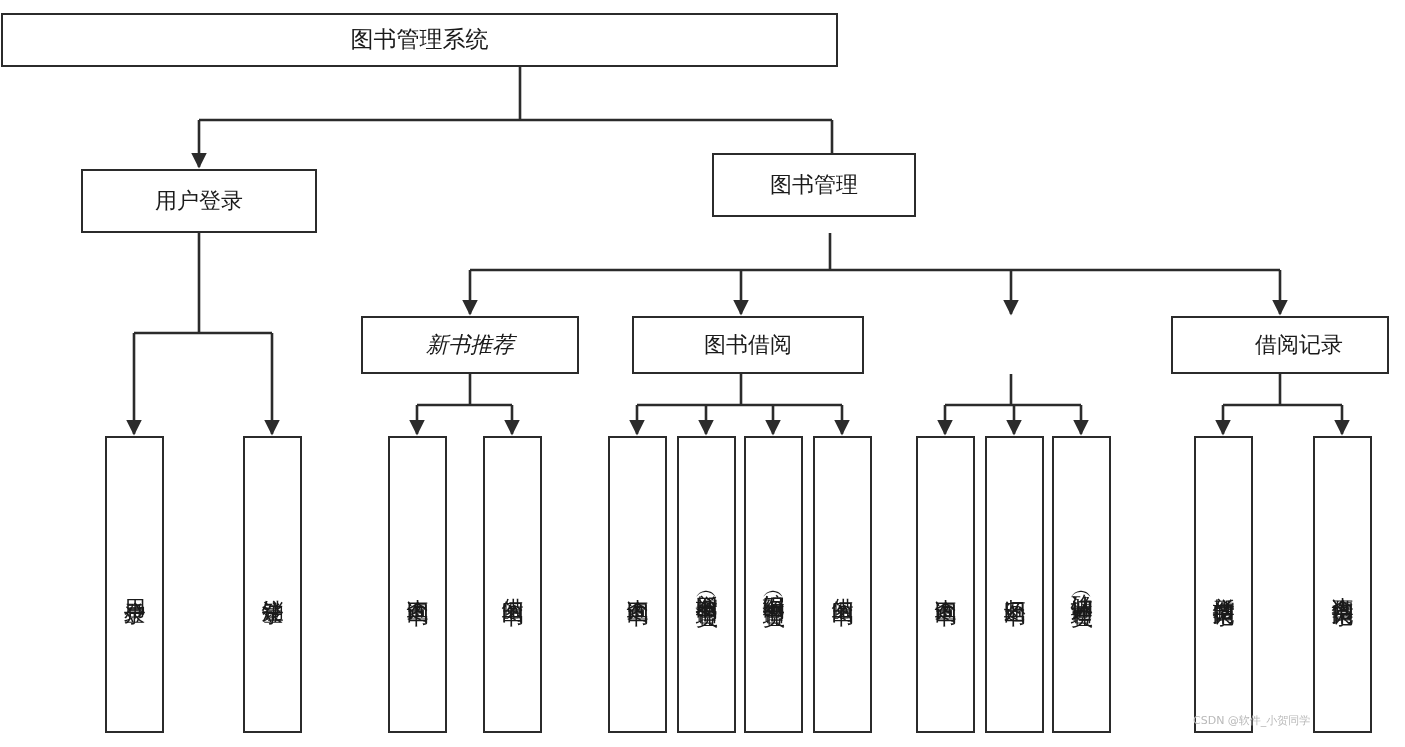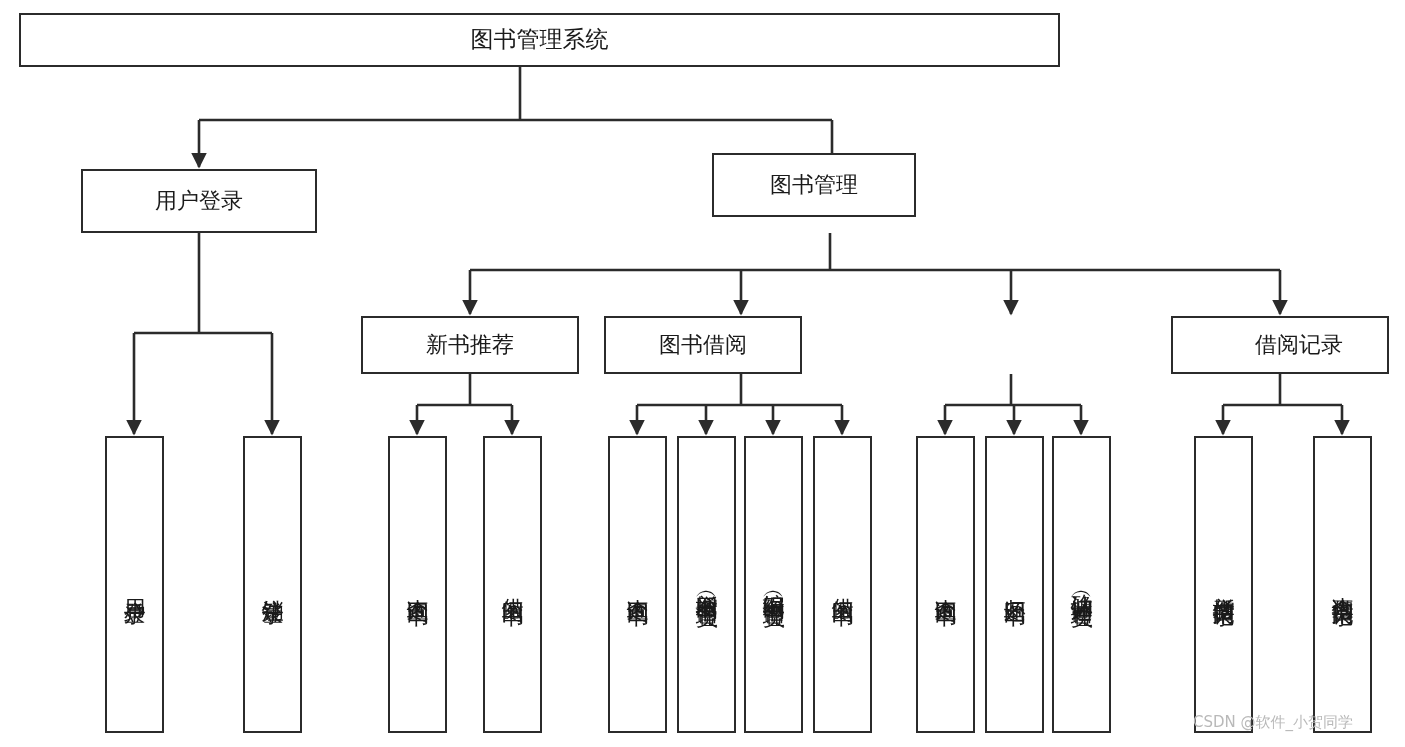"图书管理系统" div.node { left: 19px -> 1px; width: 1041px -> 837px }
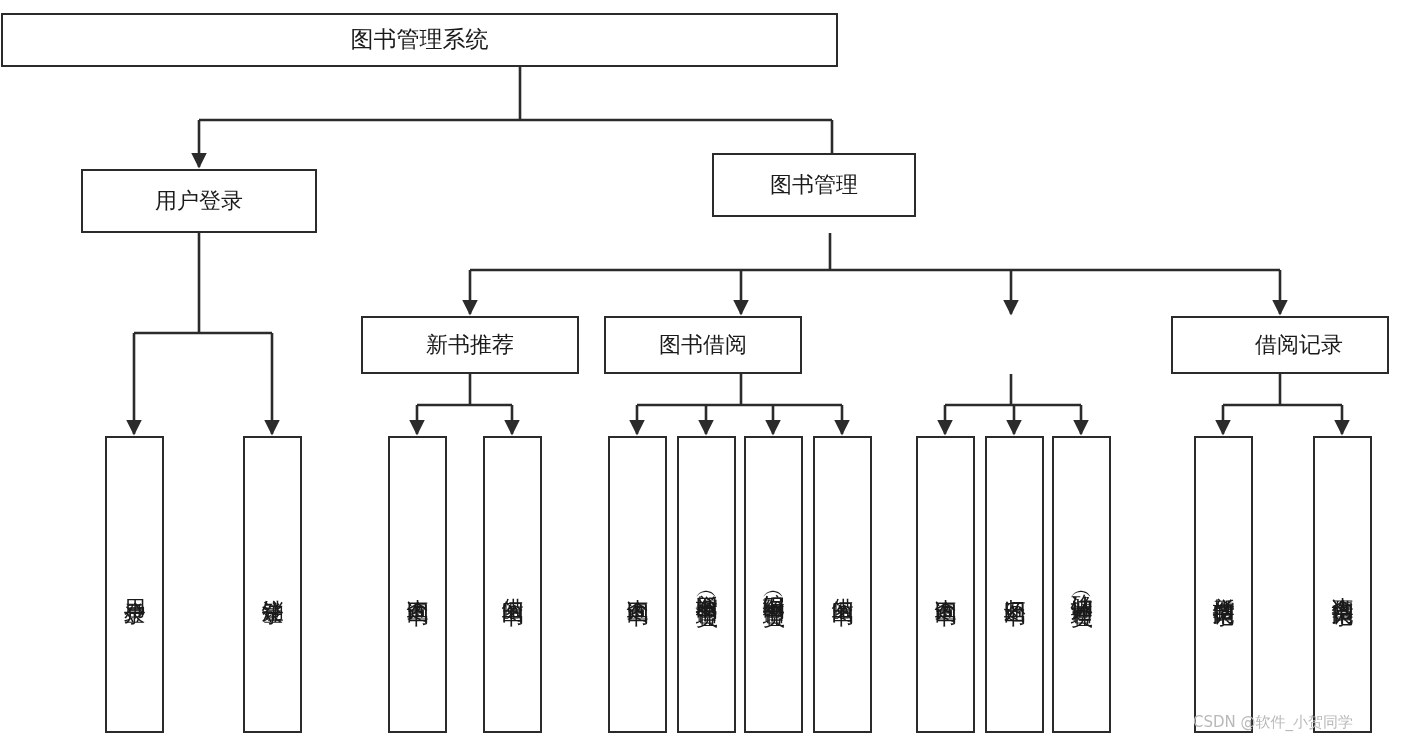"新书推荐" div.node { font-style: none -> italic }
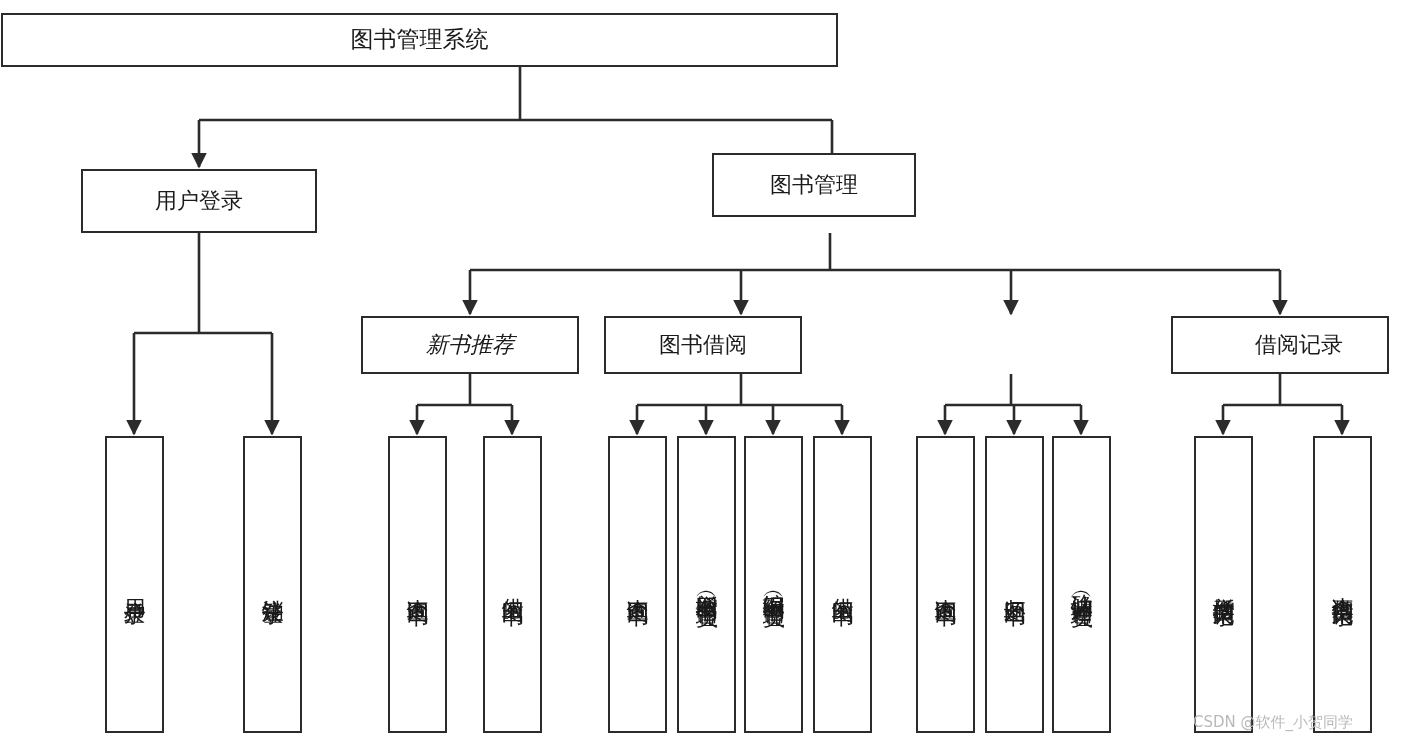"图书借阅" div.node { left: 604px -> 632px; width: 198px -> 232px }
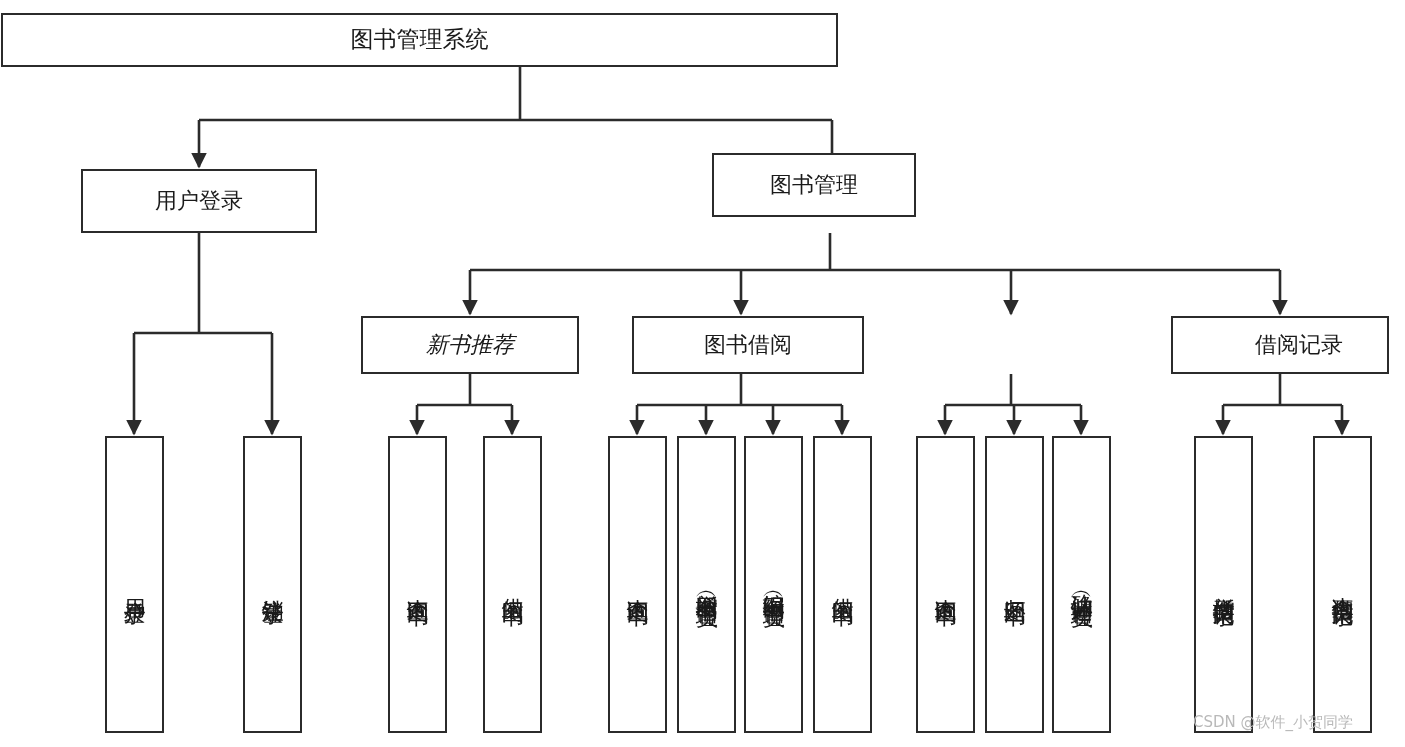"CSDN @软件_小贺同学" .watermark { font-size: 15px -> 11px }
